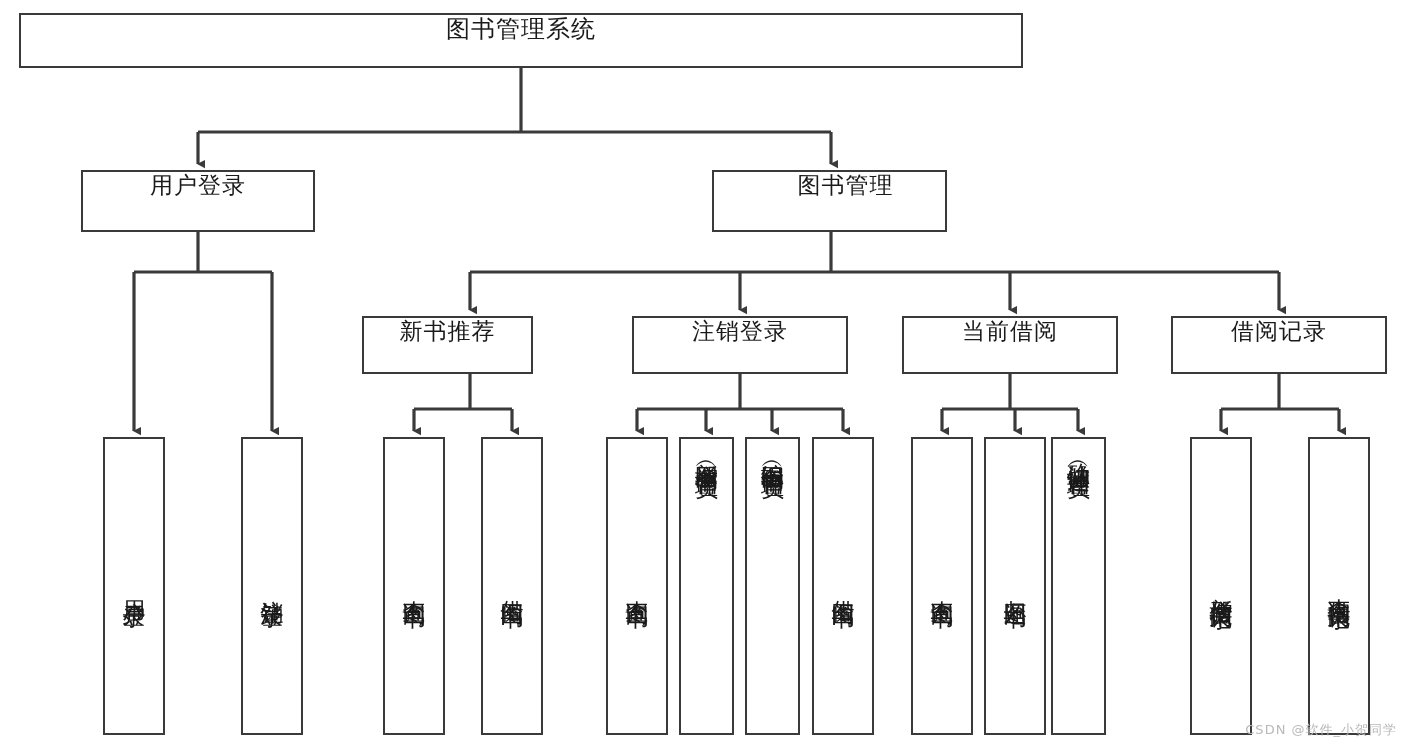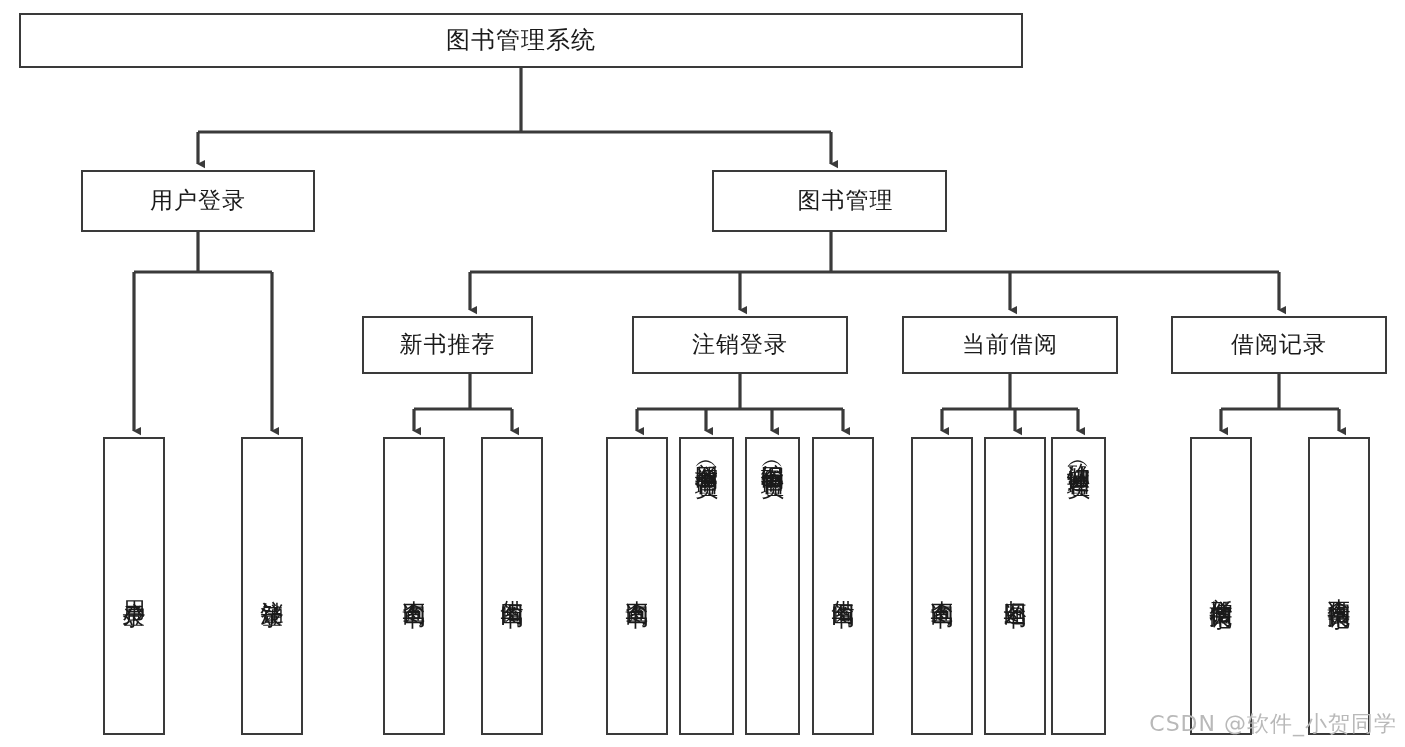"图书管理系统" .node { align-items: center -> none }
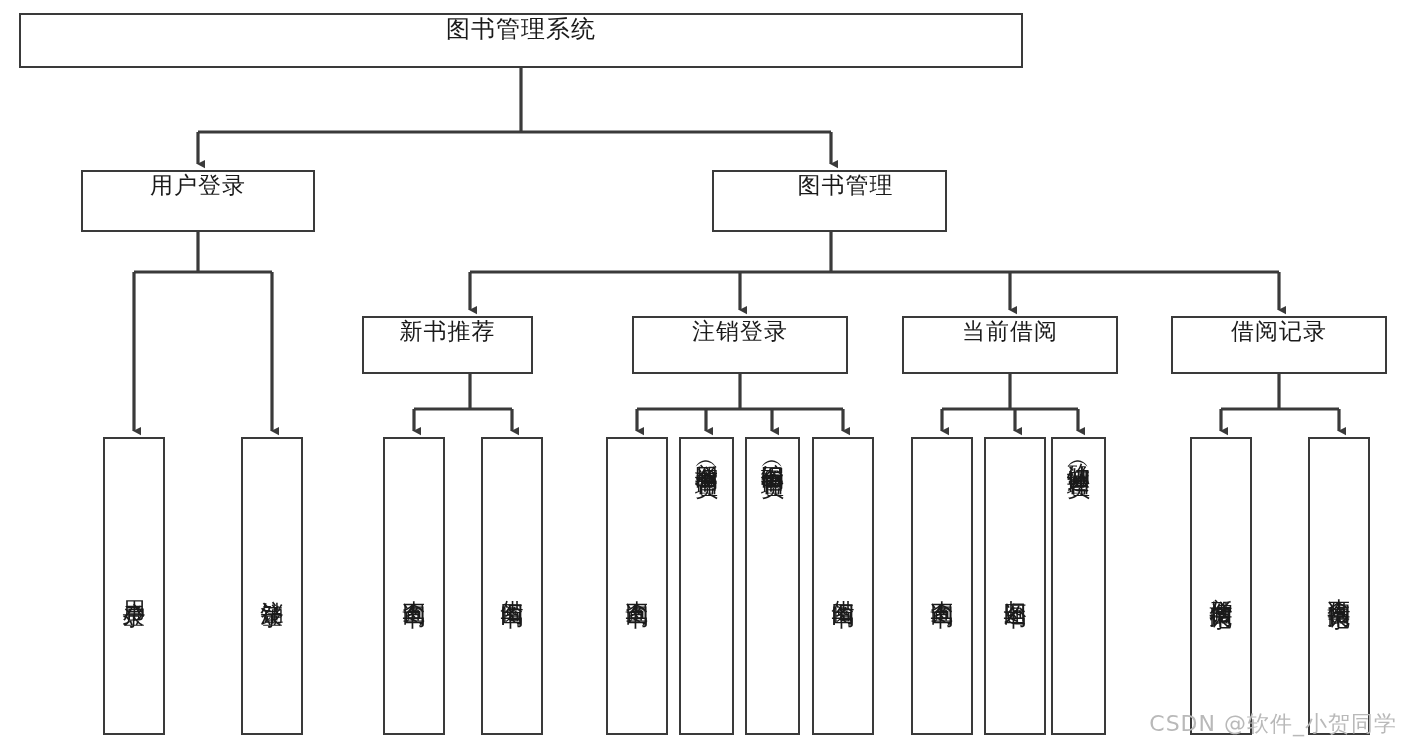"CSDN @软件_小贺同学" .watermark { font-size: 22px -> 13px }
